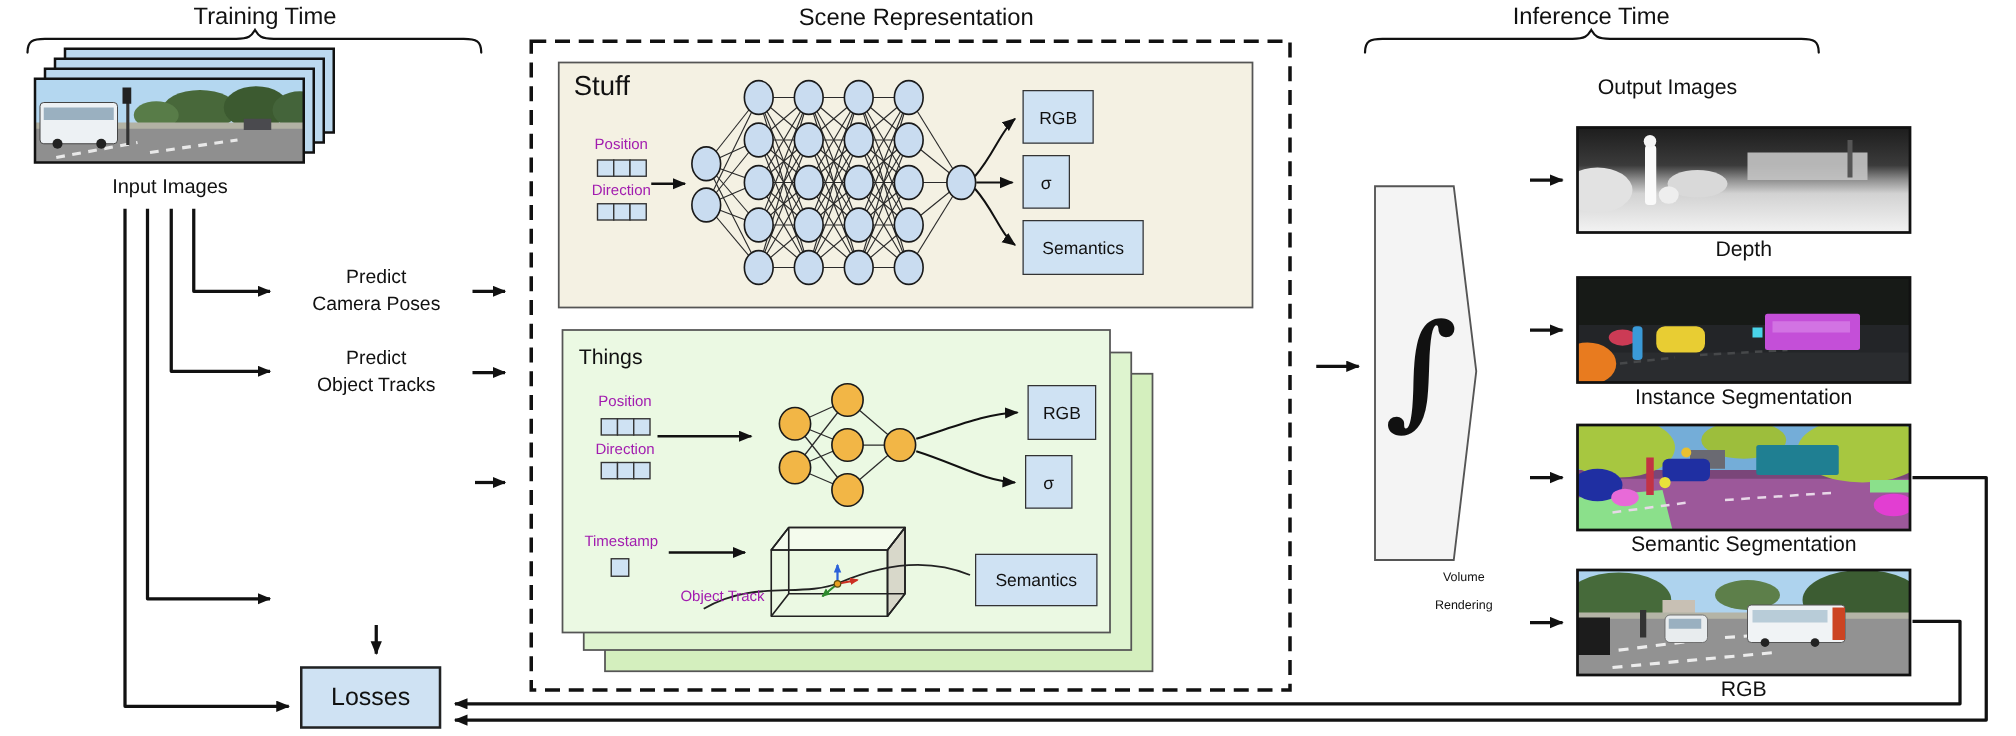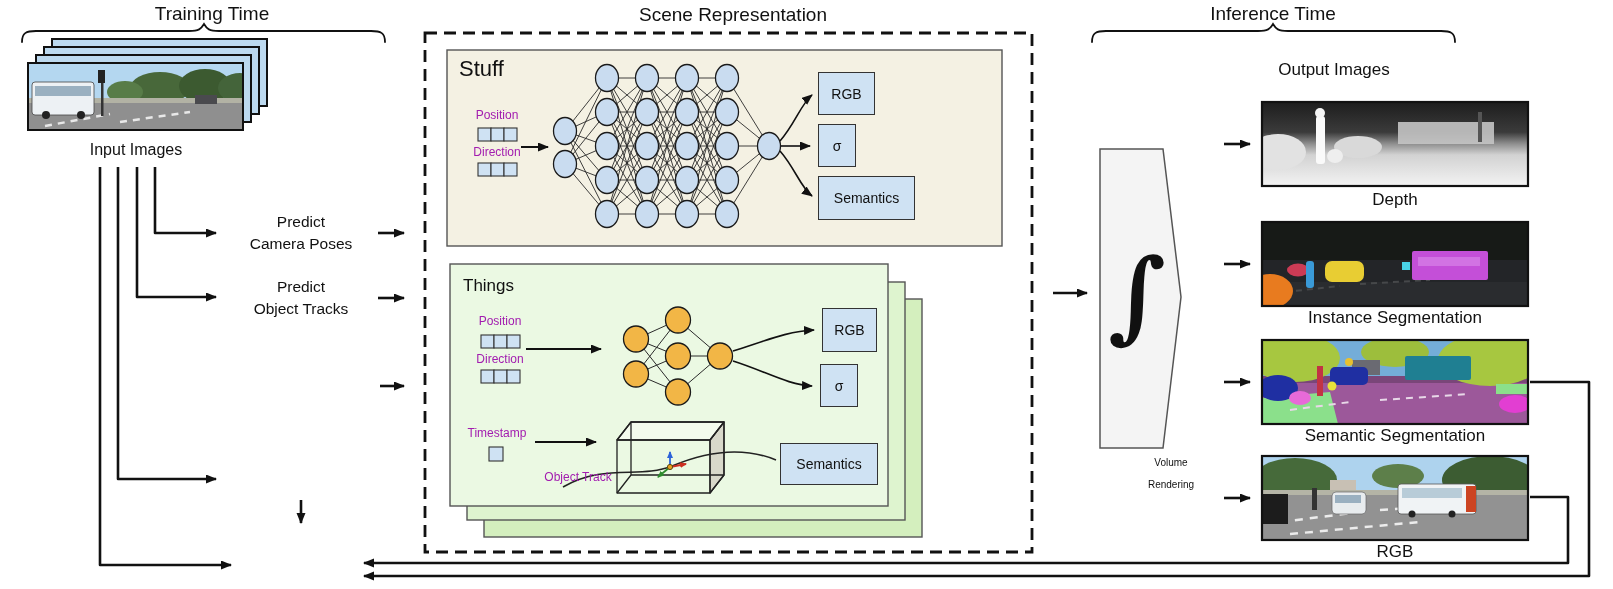"Losses" div.fbox { html: none -> <div> <span>Losses</span> </div> }
